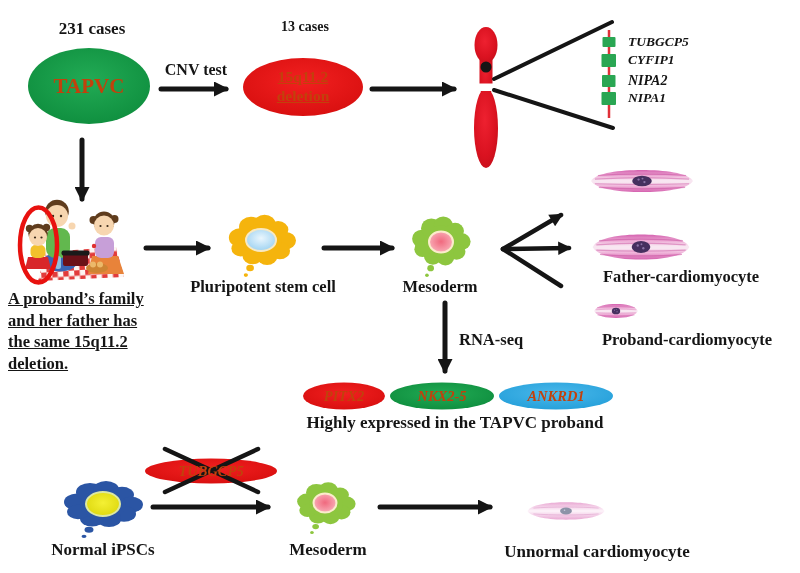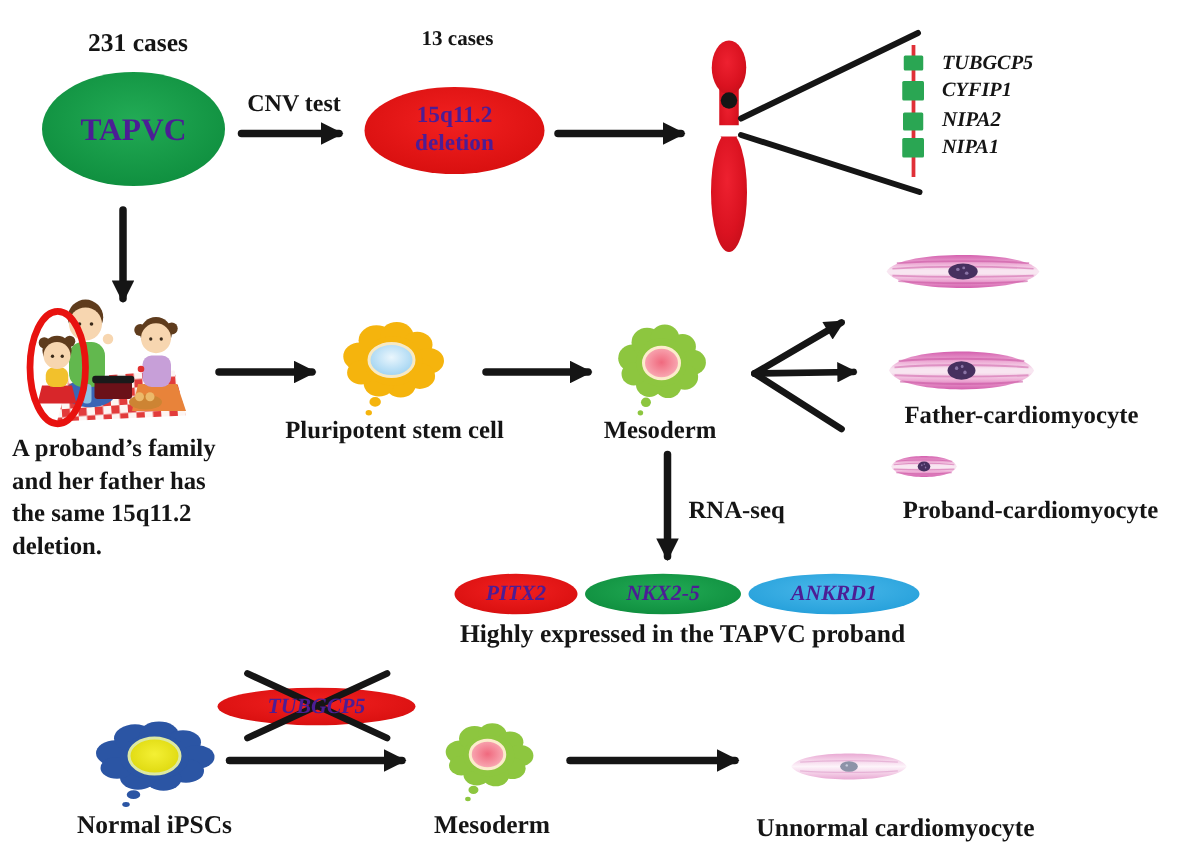"TAPVC" .w { color: #4c1d95 -> #c2410c }
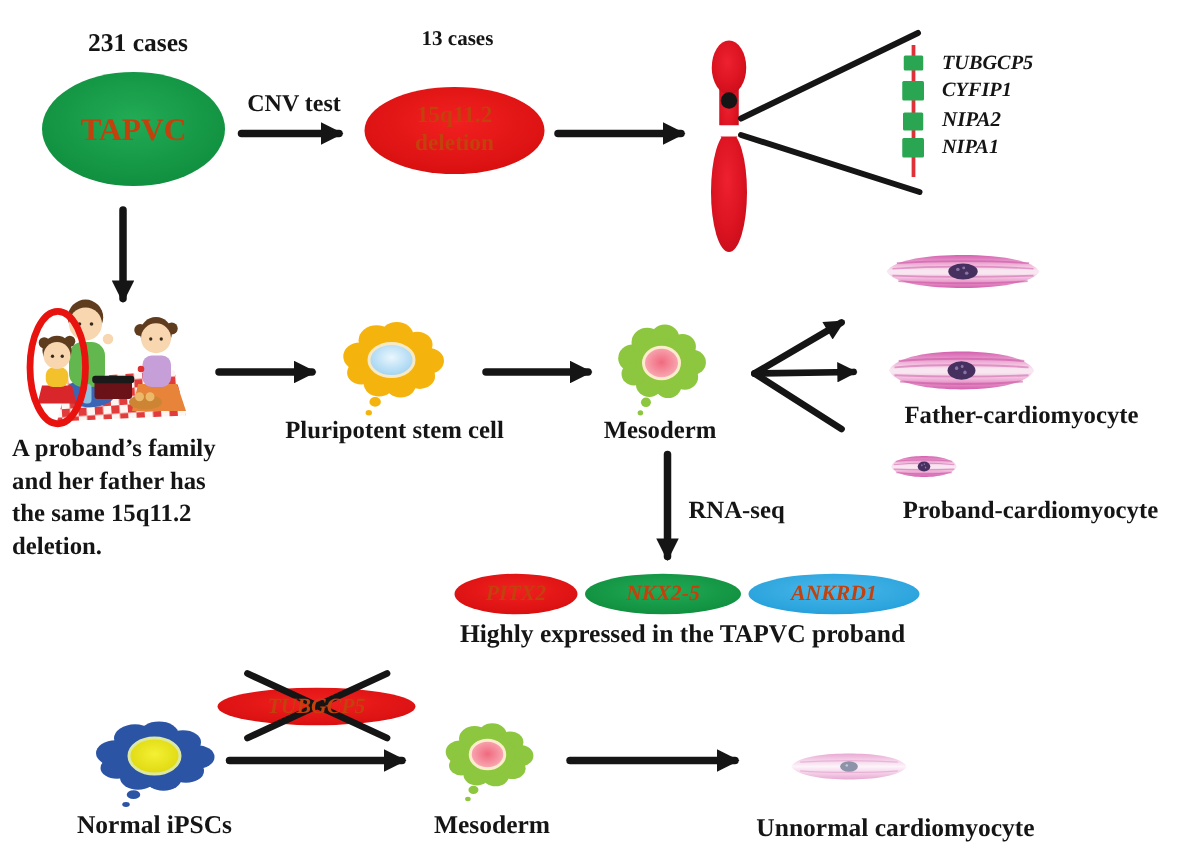"15q11.2" .wrap { text-decoration: none -> underline }
